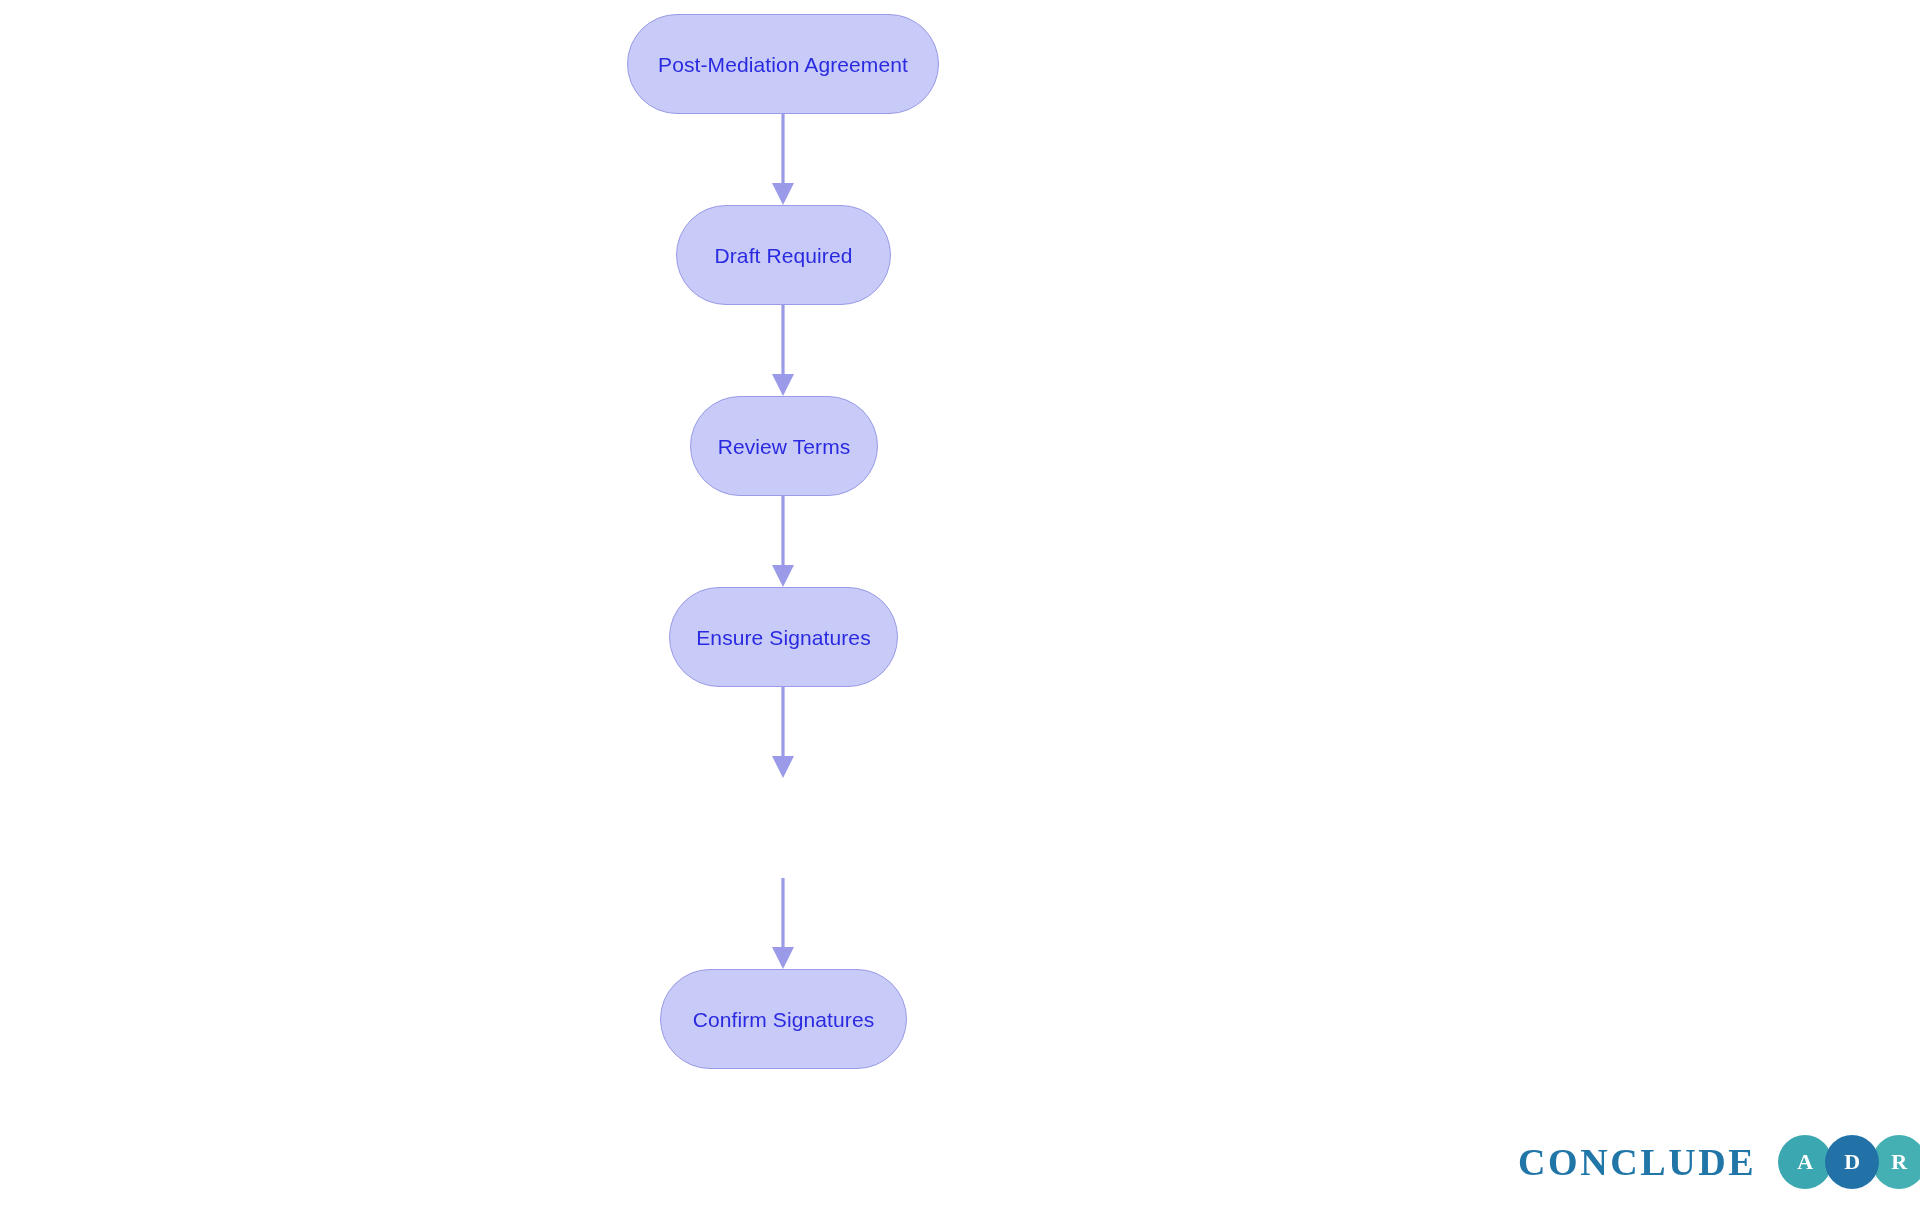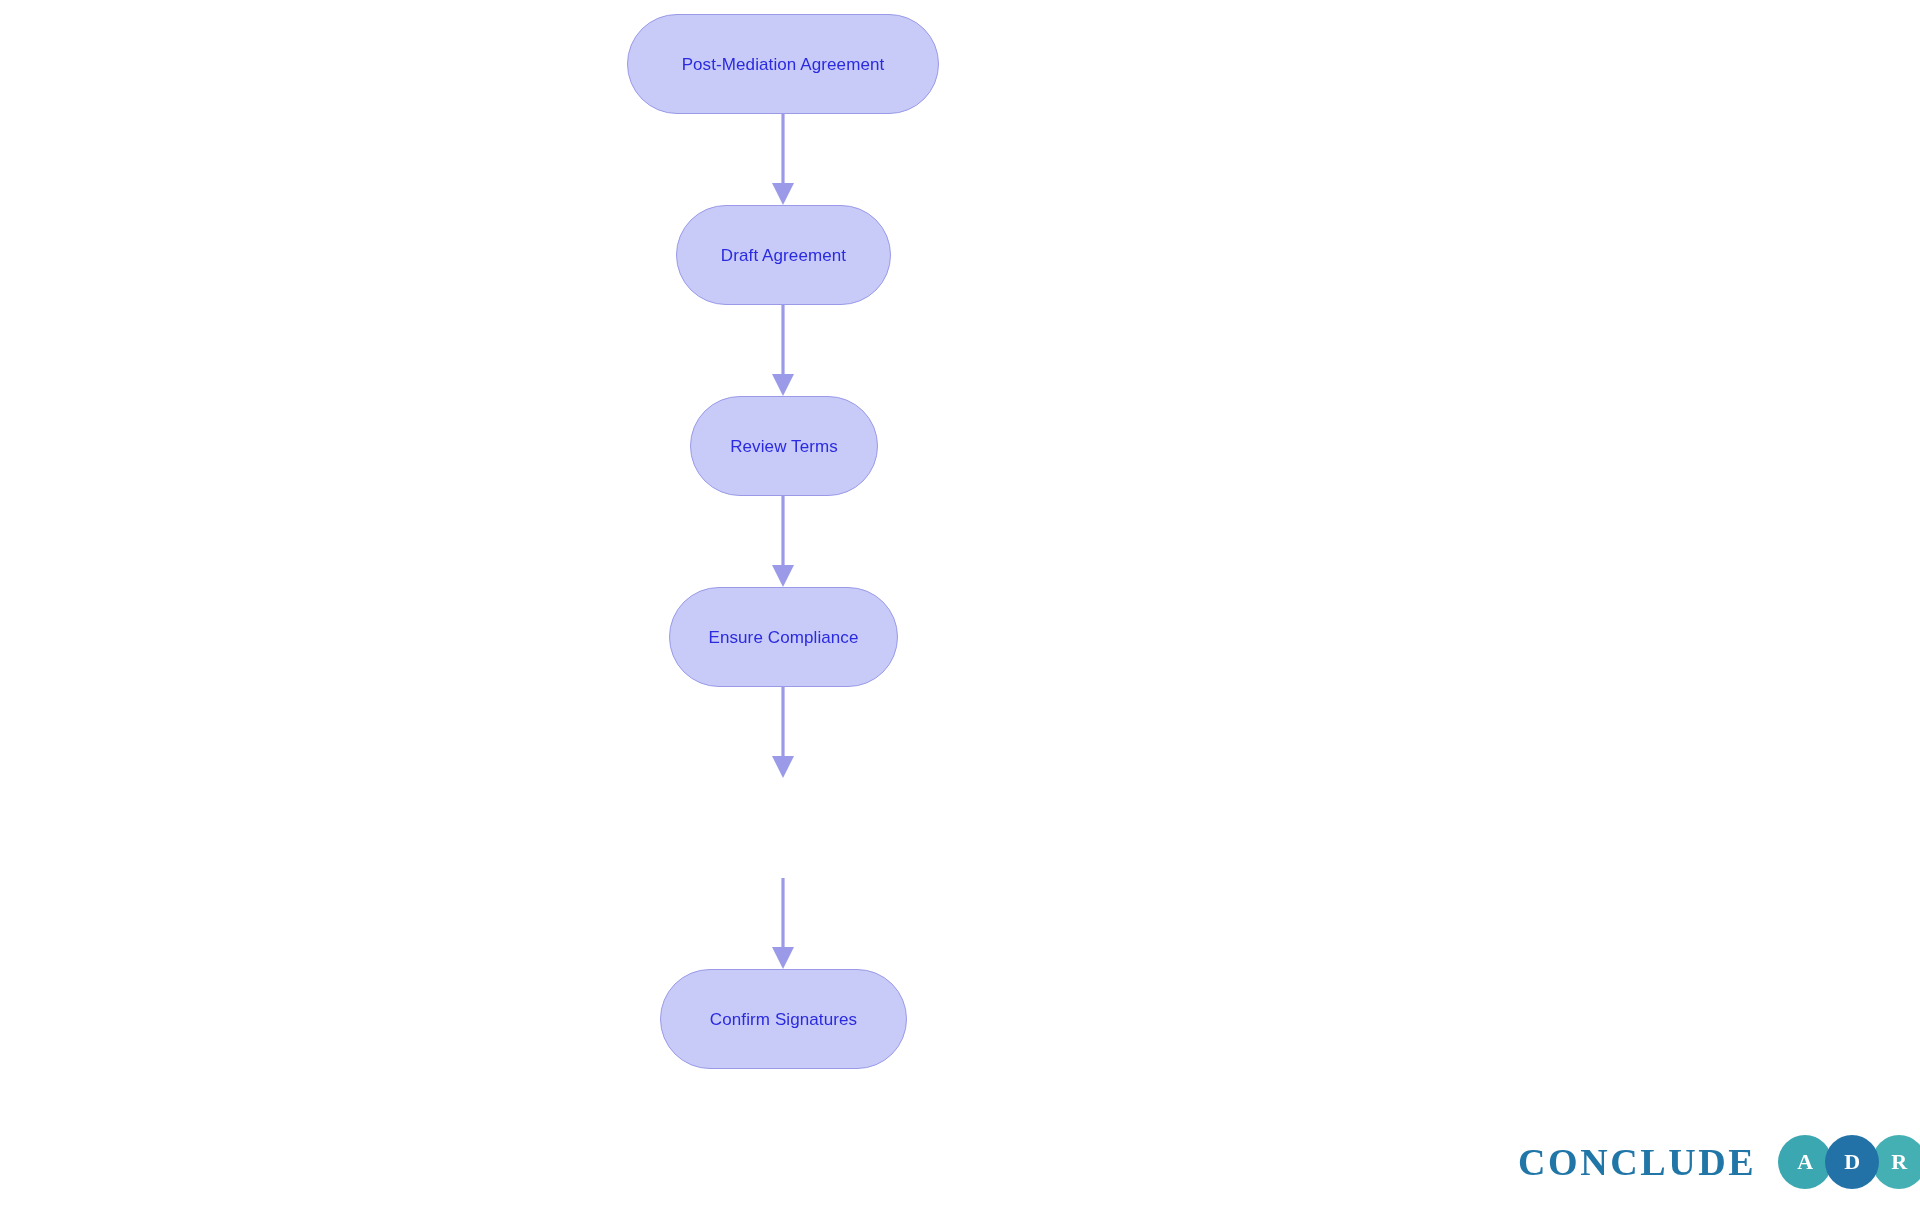"Post-Mediation Agreement" .flow-node-label { font-size: 17px -> 21px }
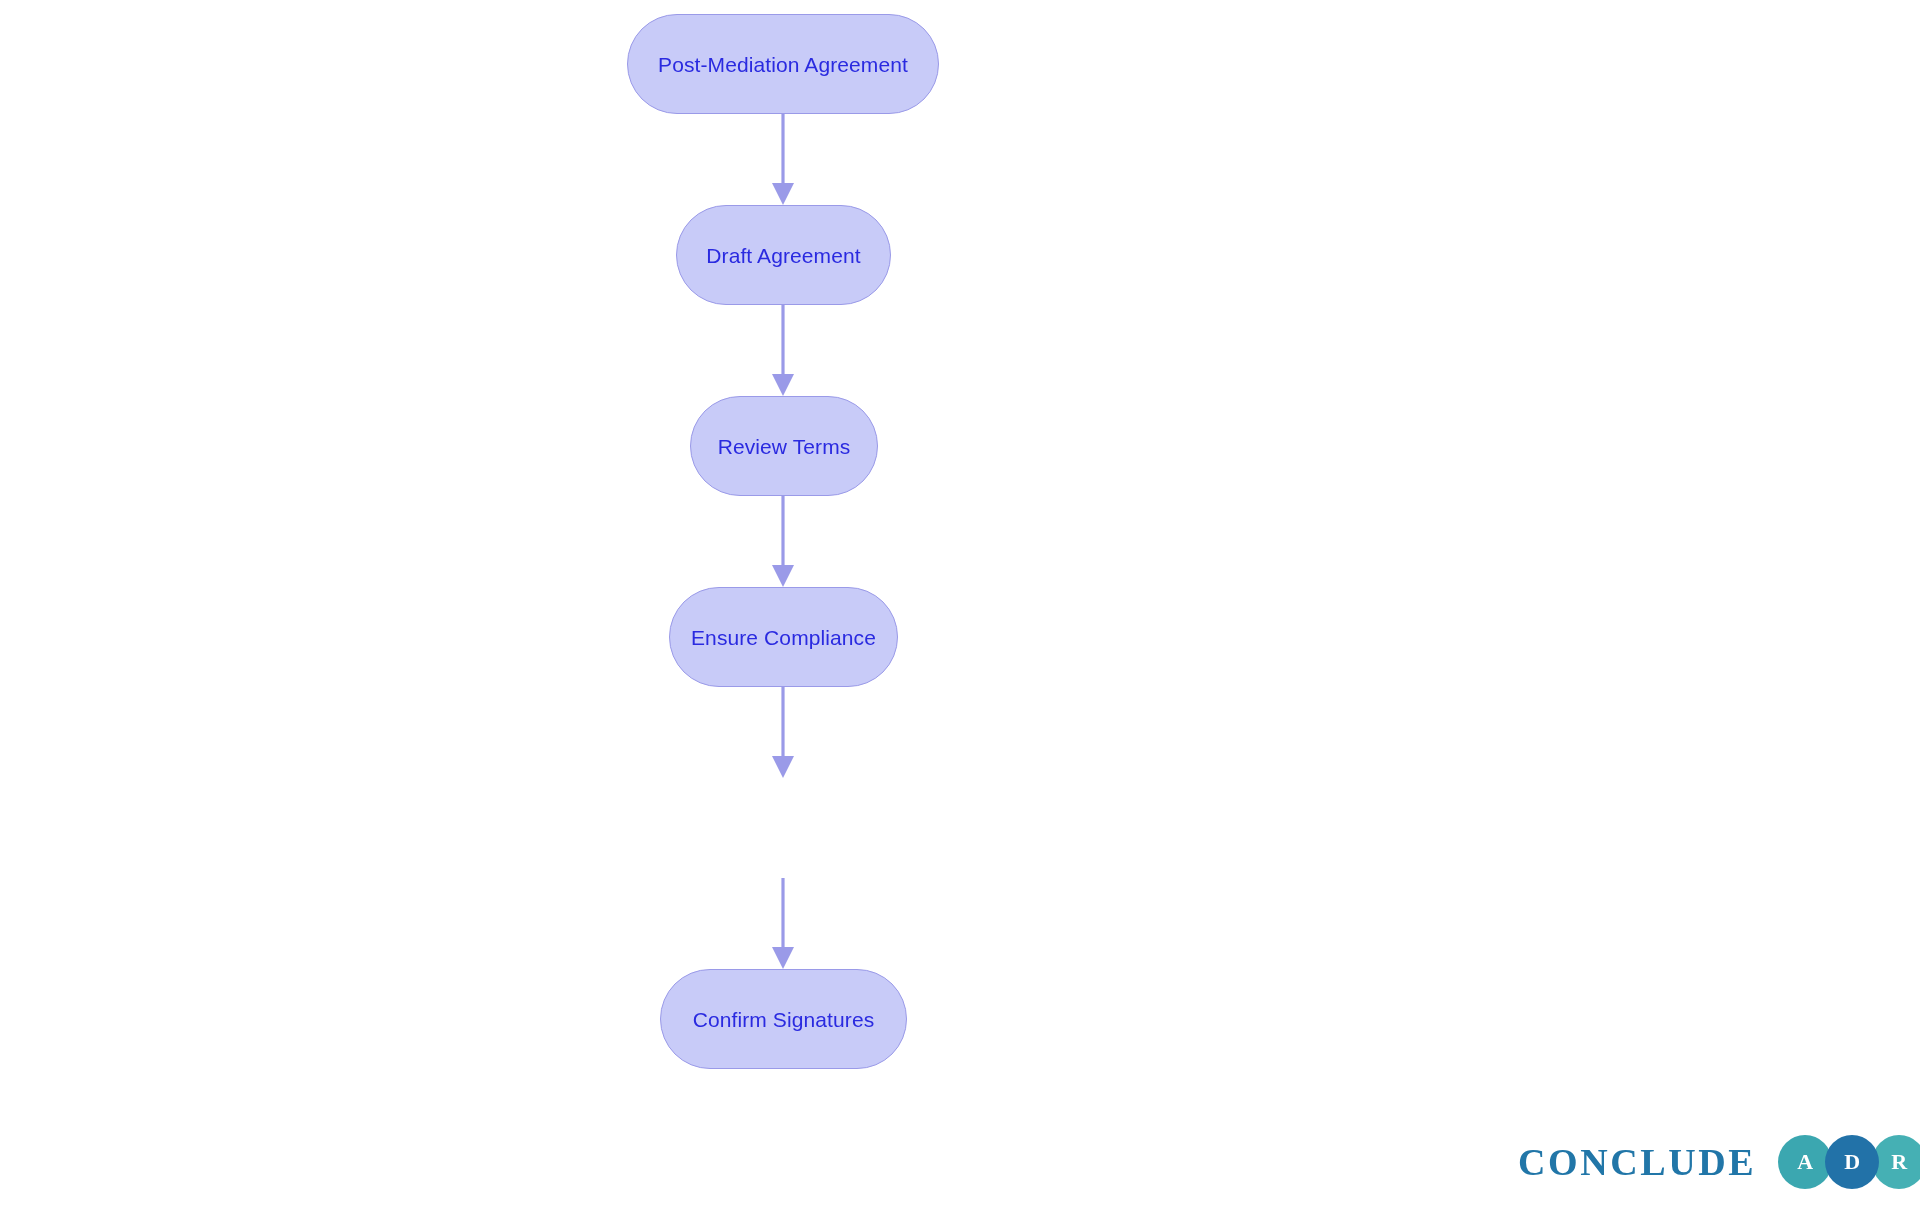"Draft Agreement" span.flow-node-label { text: Agreement -> Required }
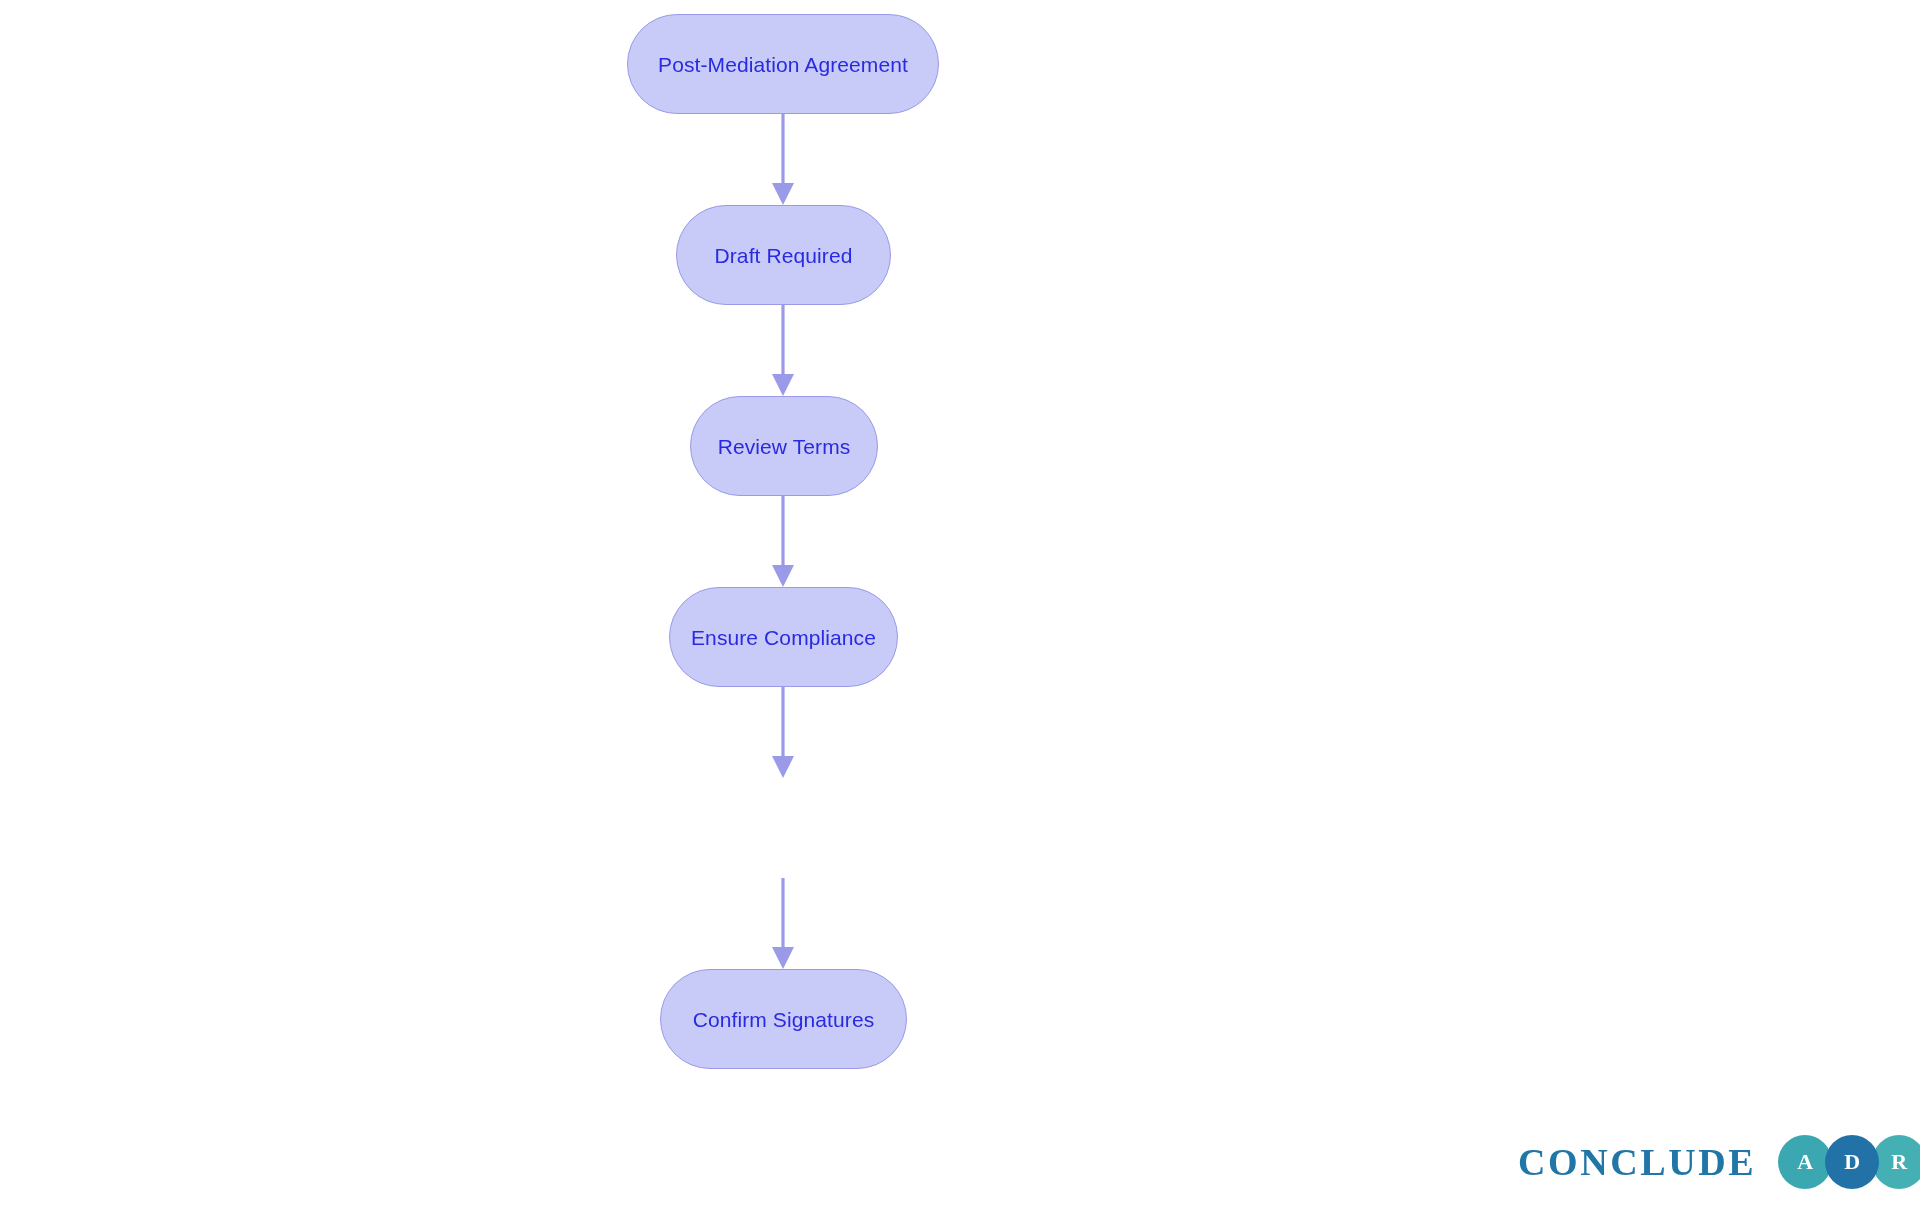"Ensure Compliance" span.flow-node-label { text: Compliance -> Signatures }
